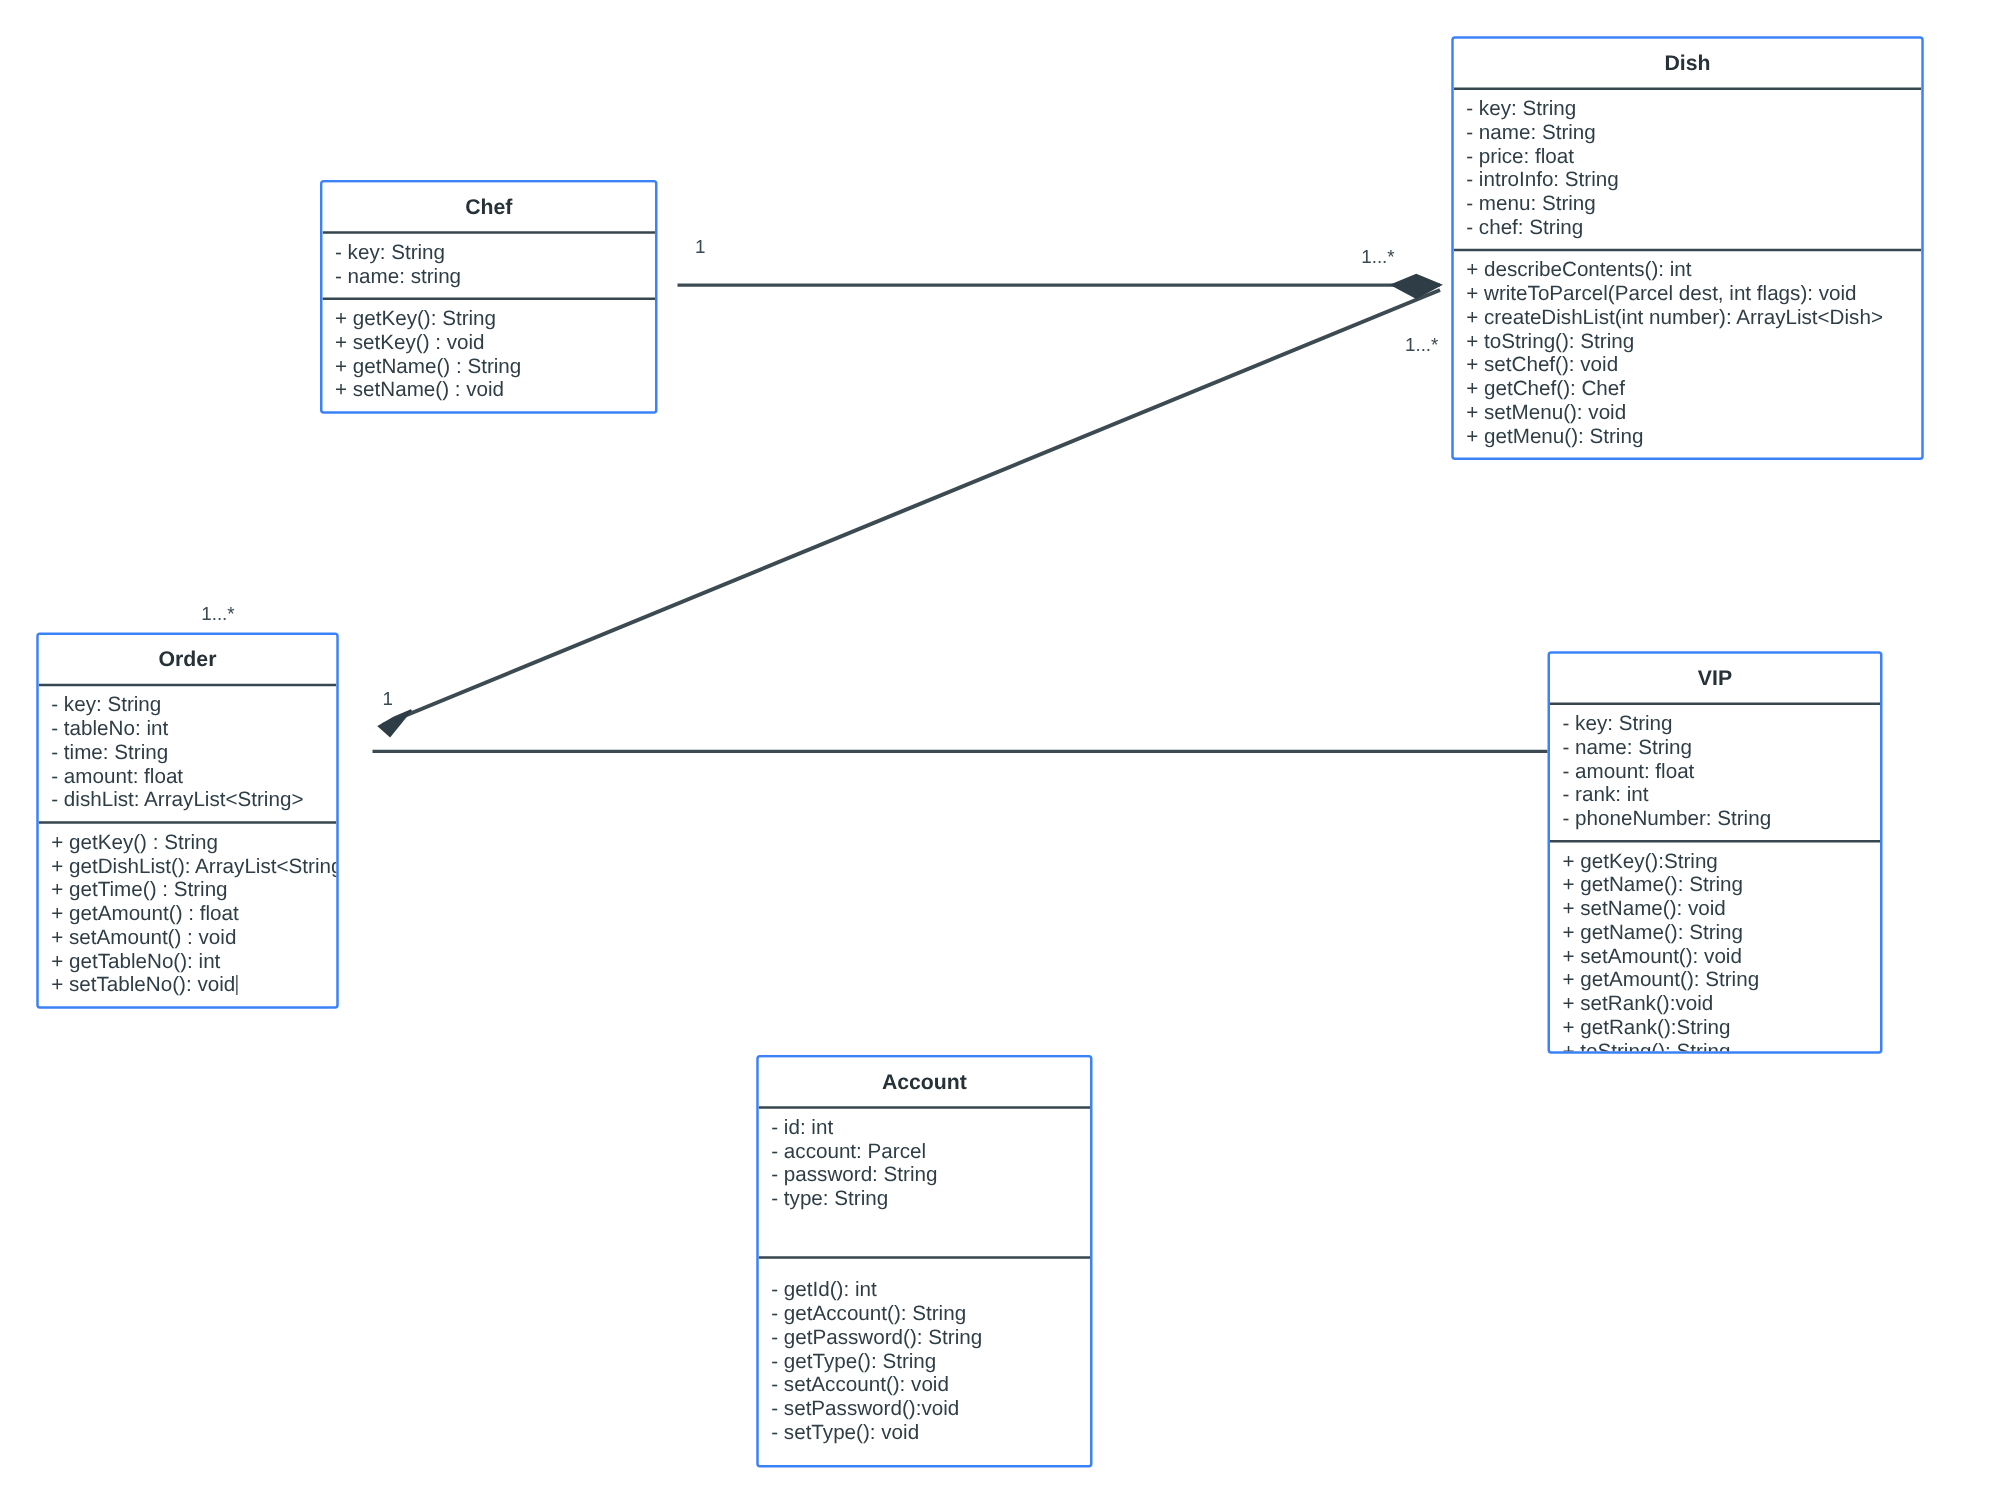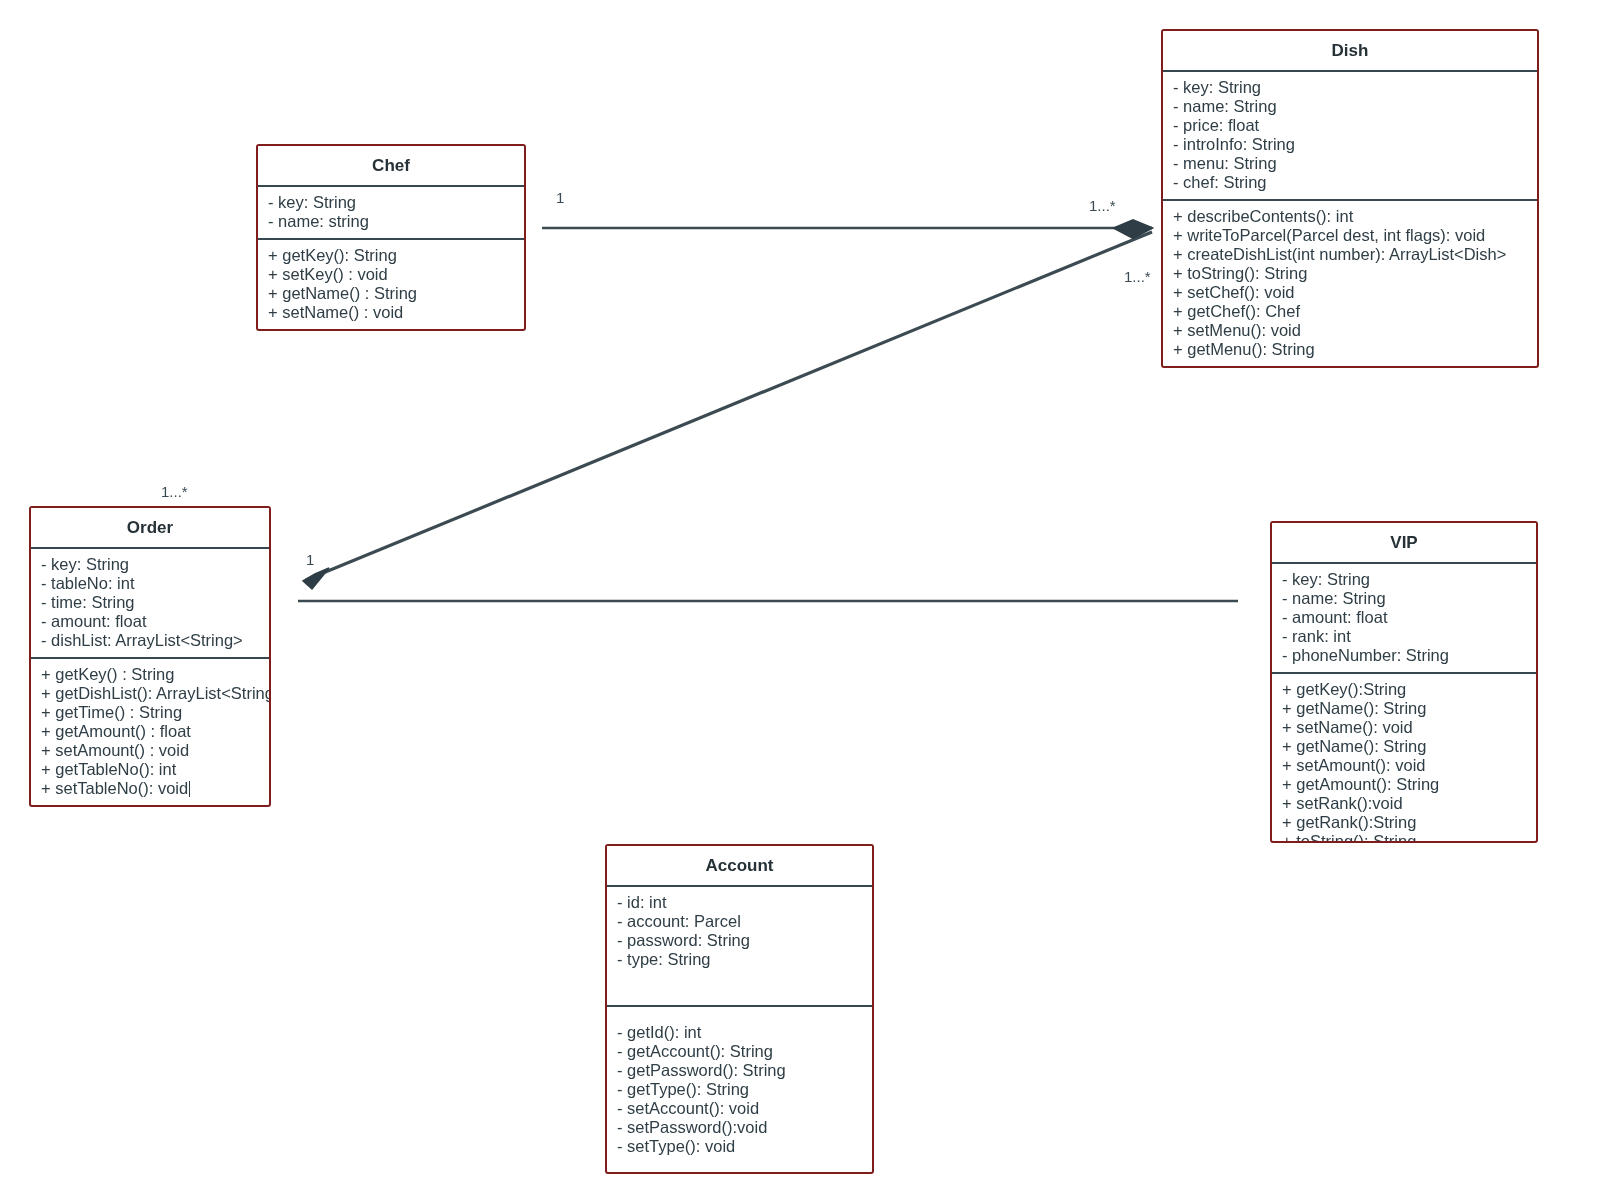"Dish" .uml-class { border: 2px solid #7f1d1d -> 2px solid #3b82f6 }
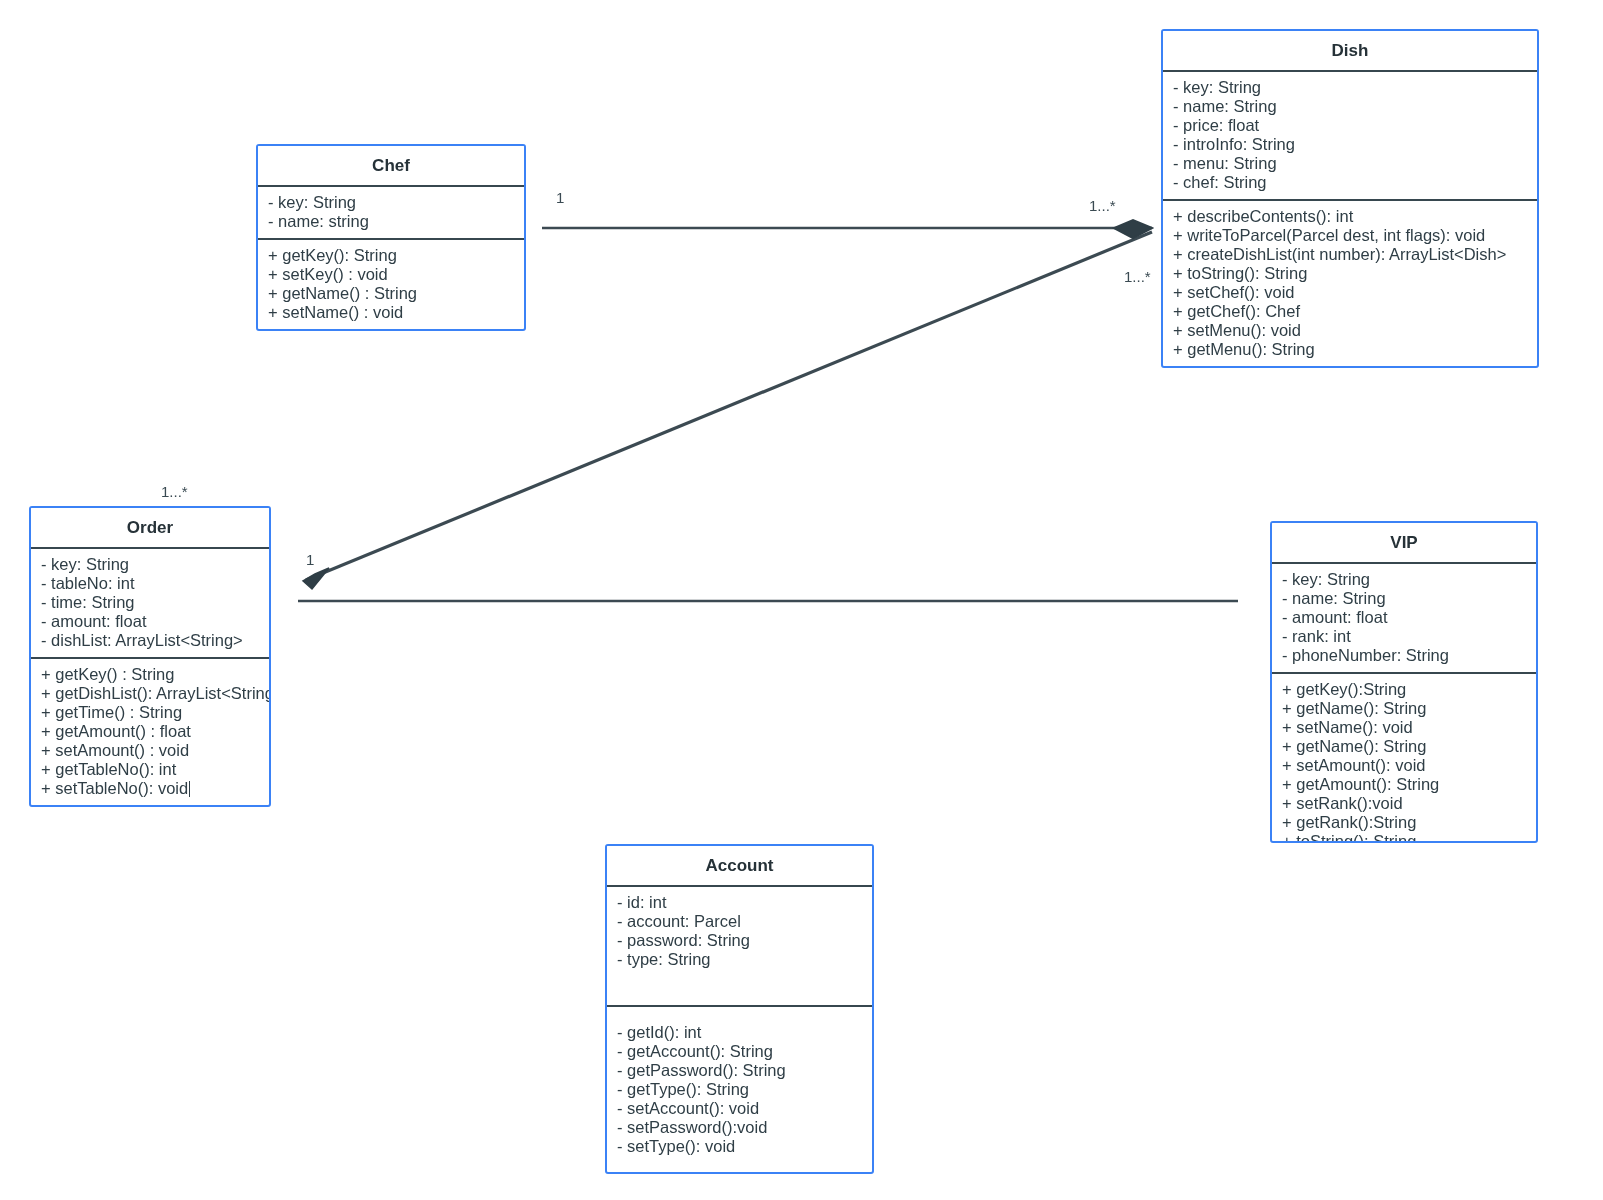"VIP" div.uml-class { margin-left: 32px -> none }
